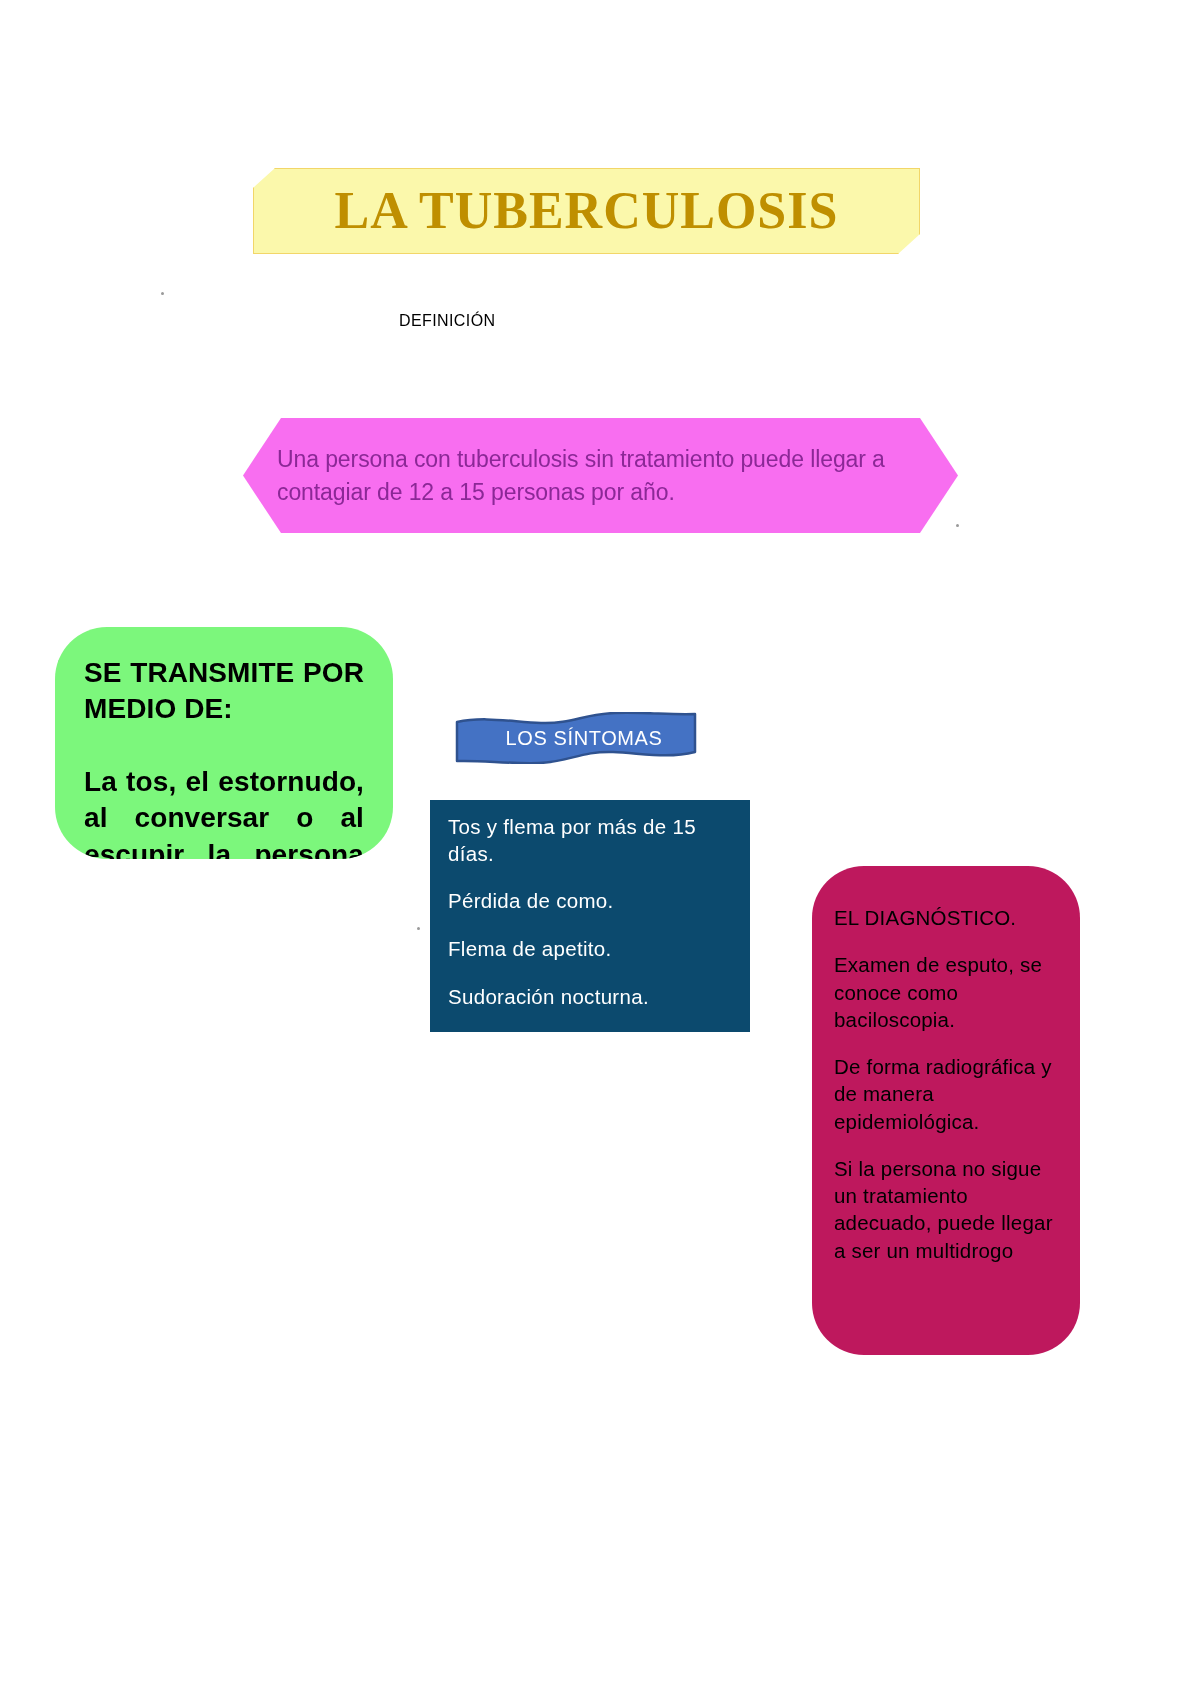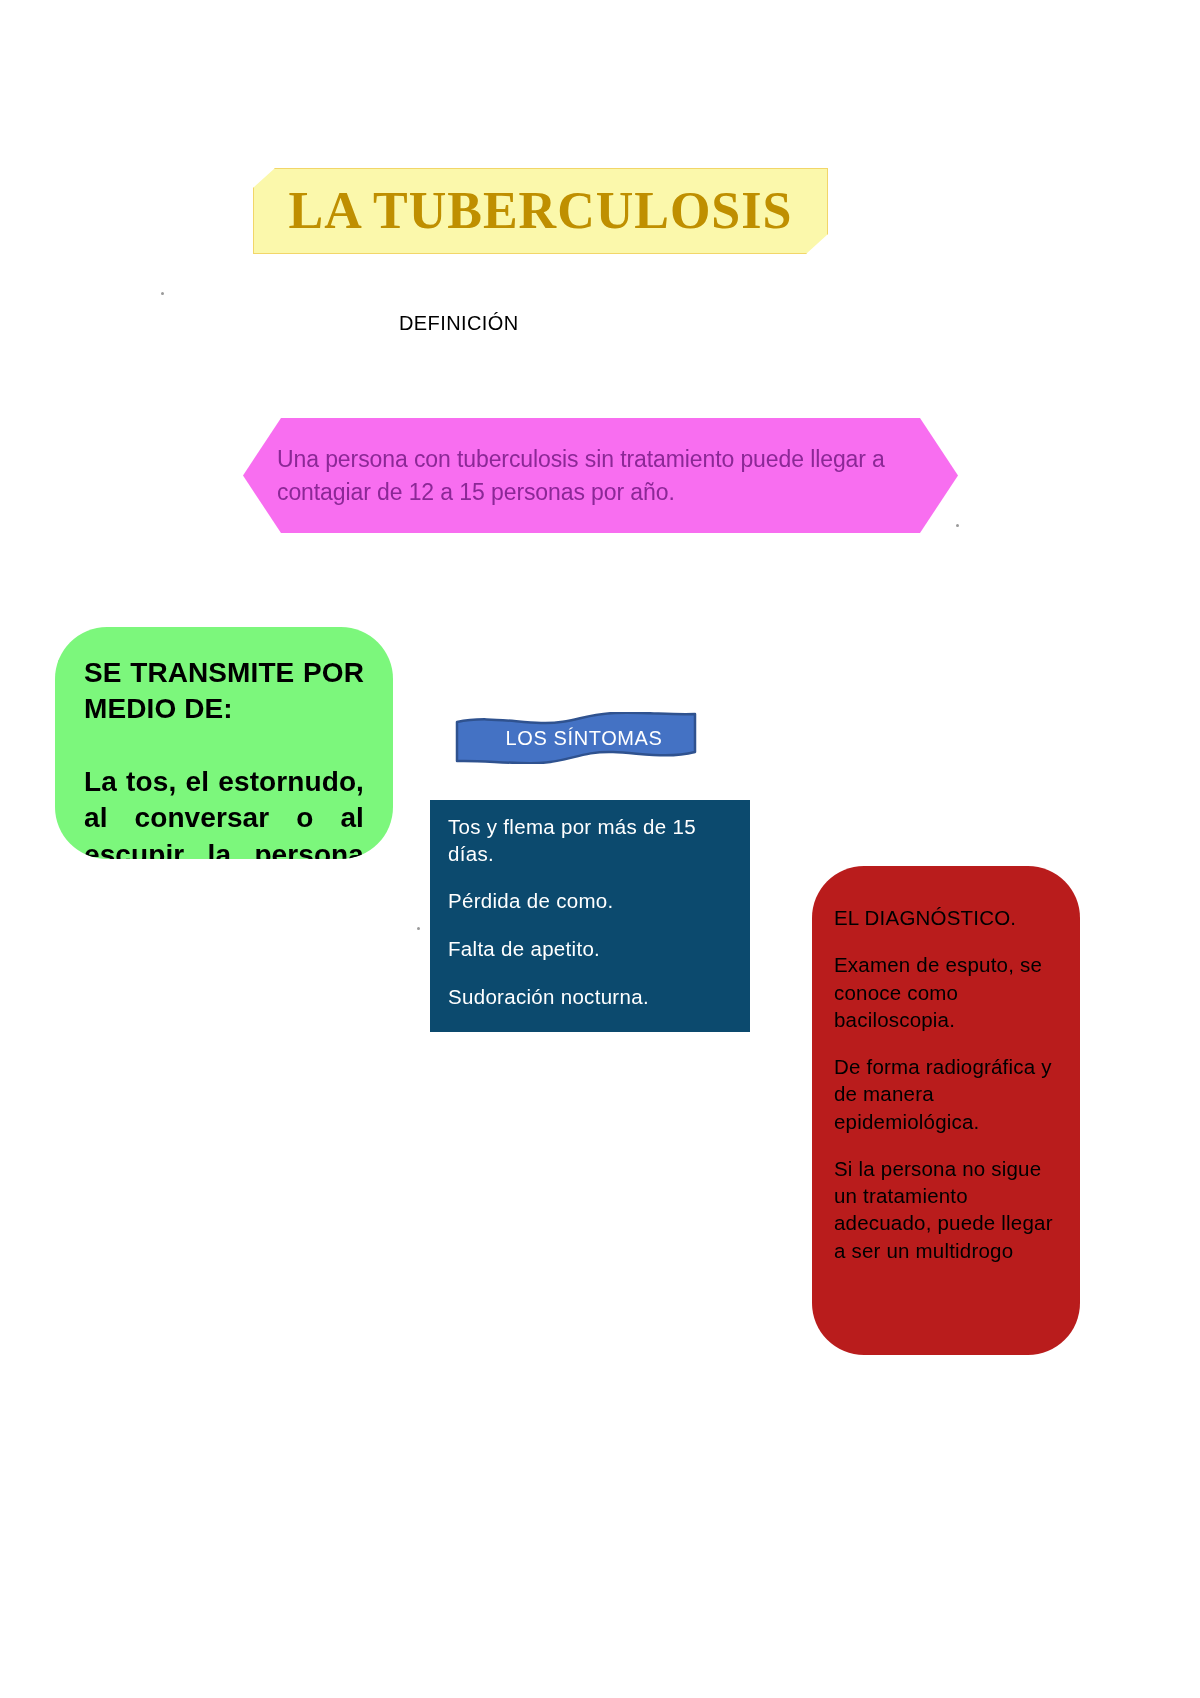"LA TUBERCULOSIS" #title-banner { width: 575px -> 667px }
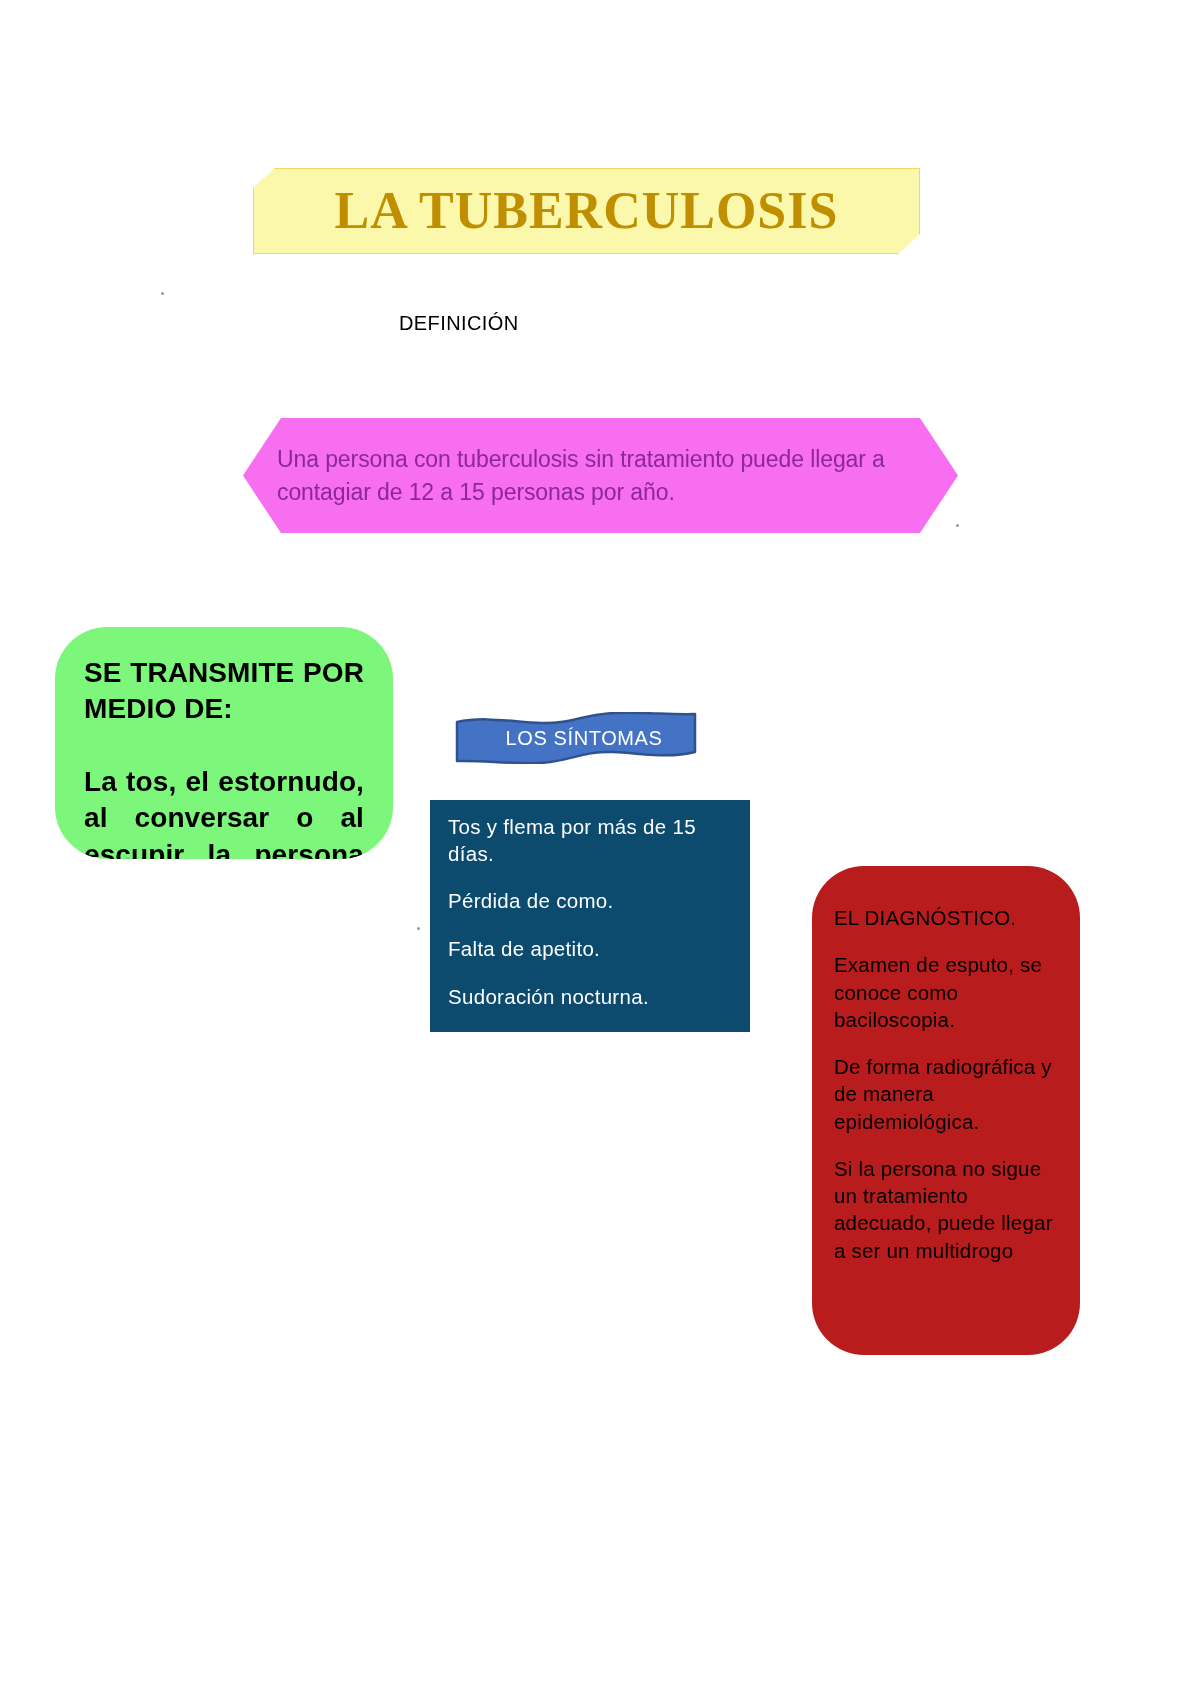"DEFINICIÓN" #definicion-label { font-size: 20px -> 16px }
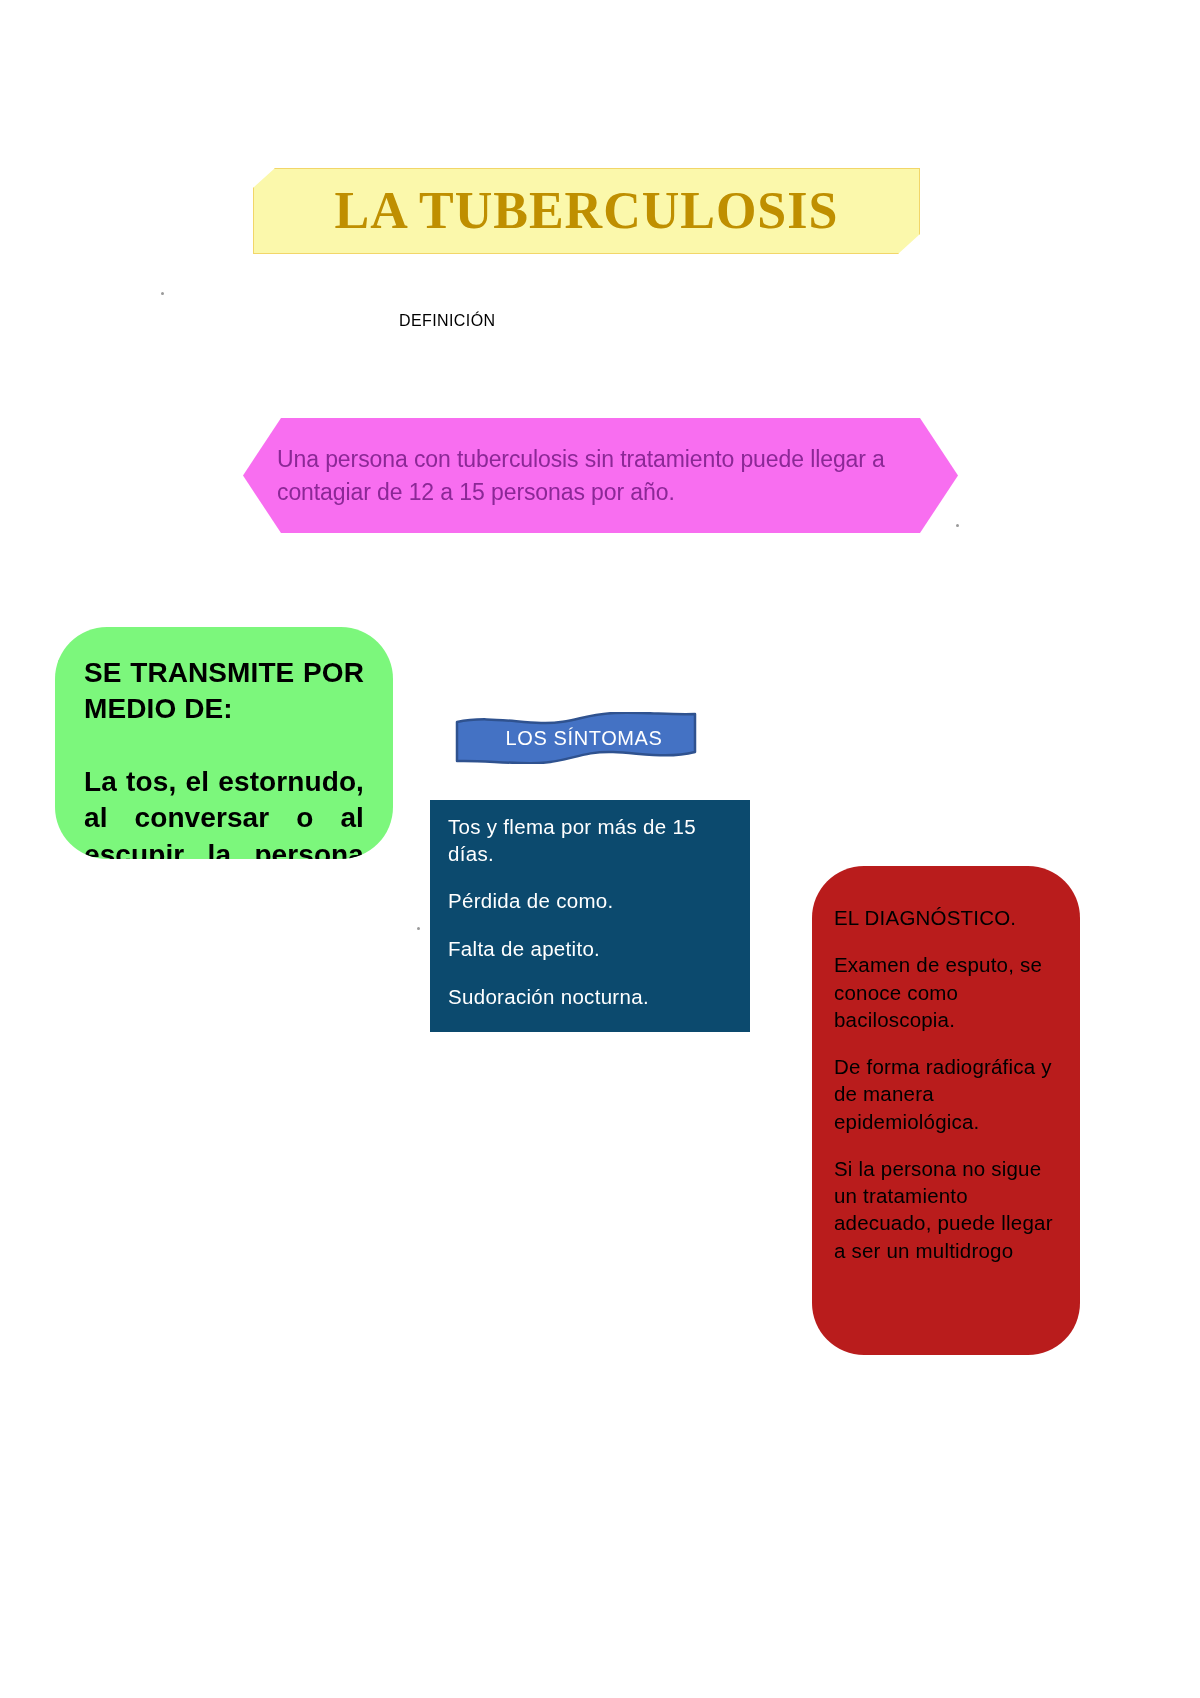"EL DIAGNÓSTICO." #diagnostico-box { background: #b91c1c -> #be185d }
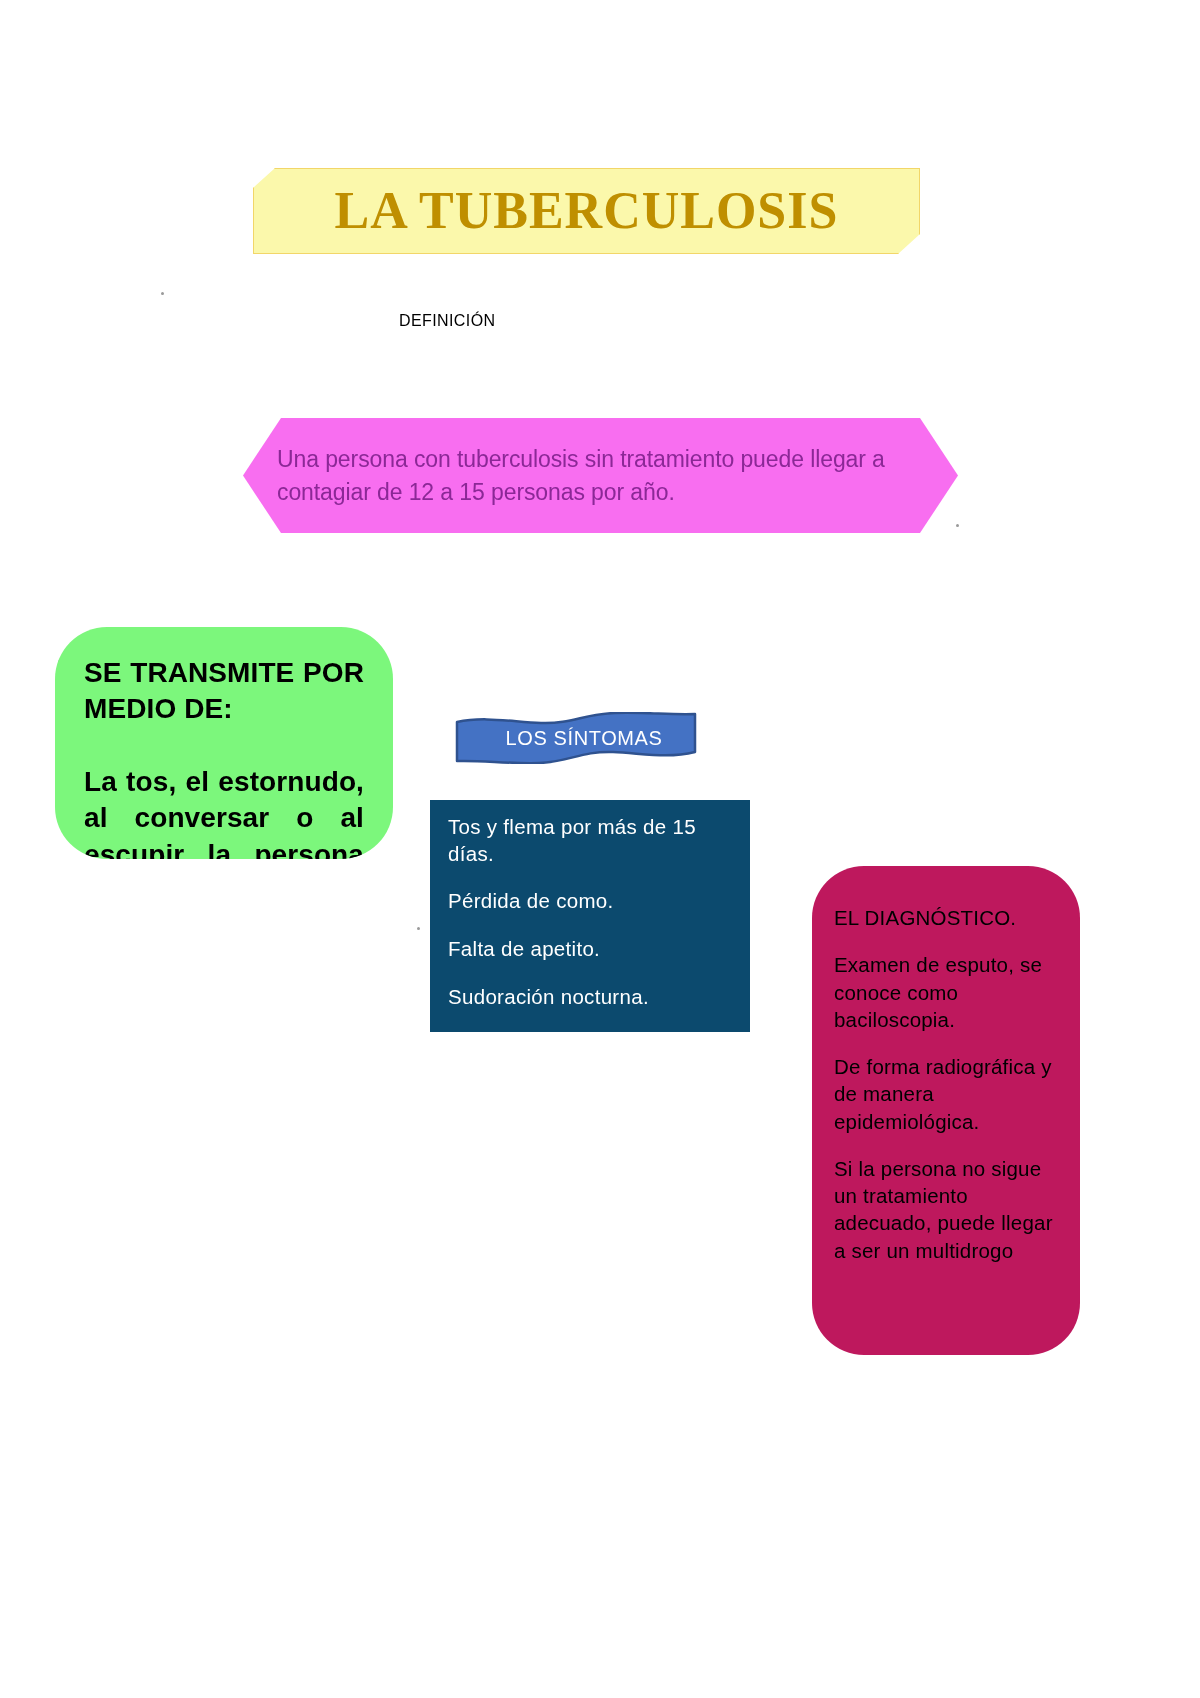"Falta de apetito." p { text: Falta -> Flema }
